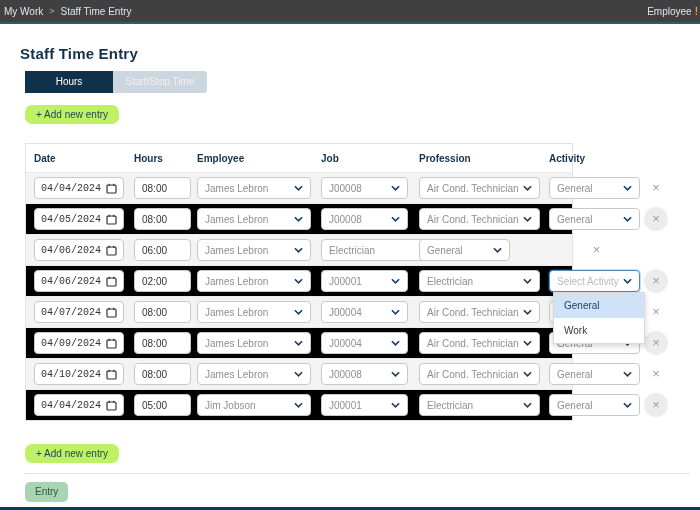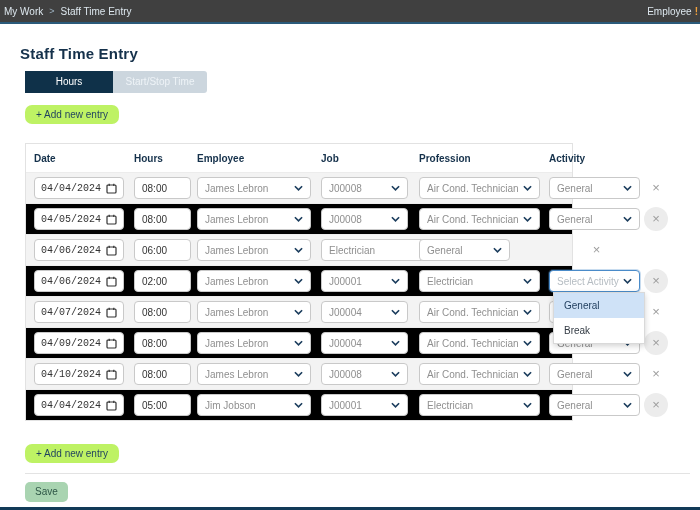"Break" div.dd-opt { text: Break -> Work }
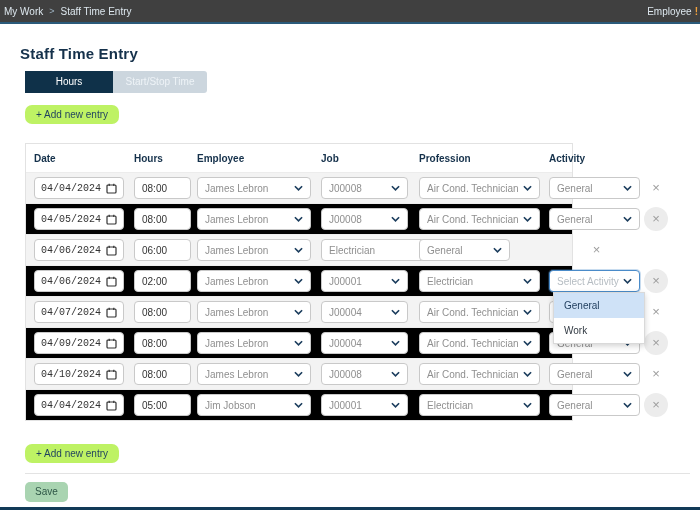"Save" button.btn-save { text: Save -> Entry }
